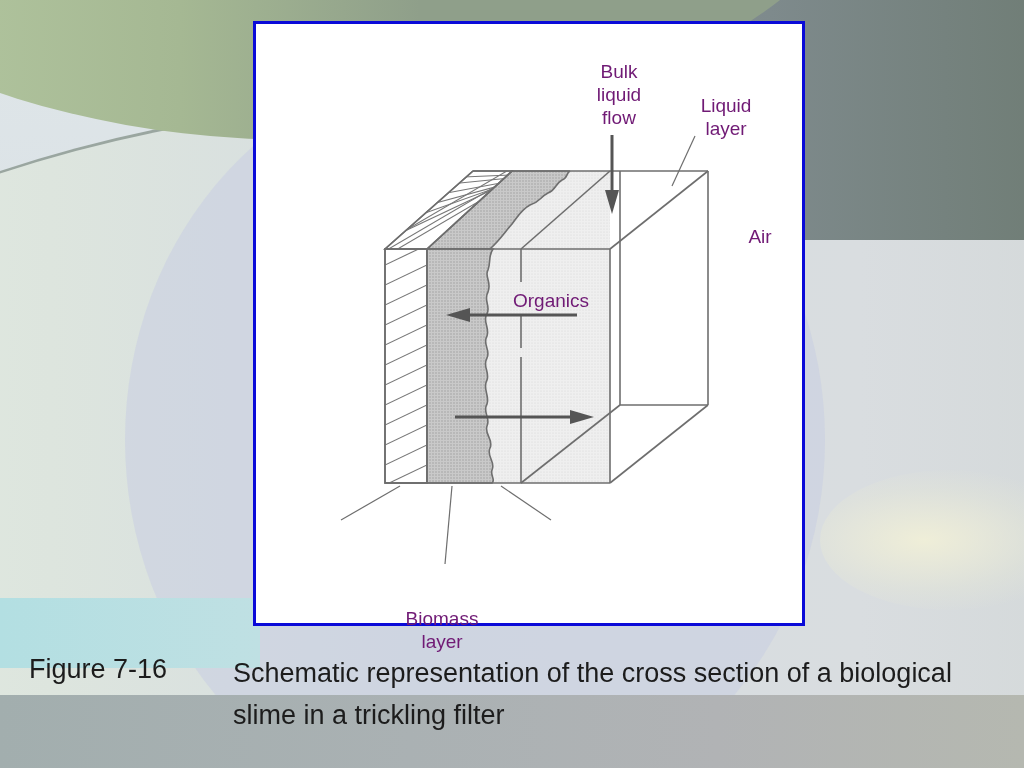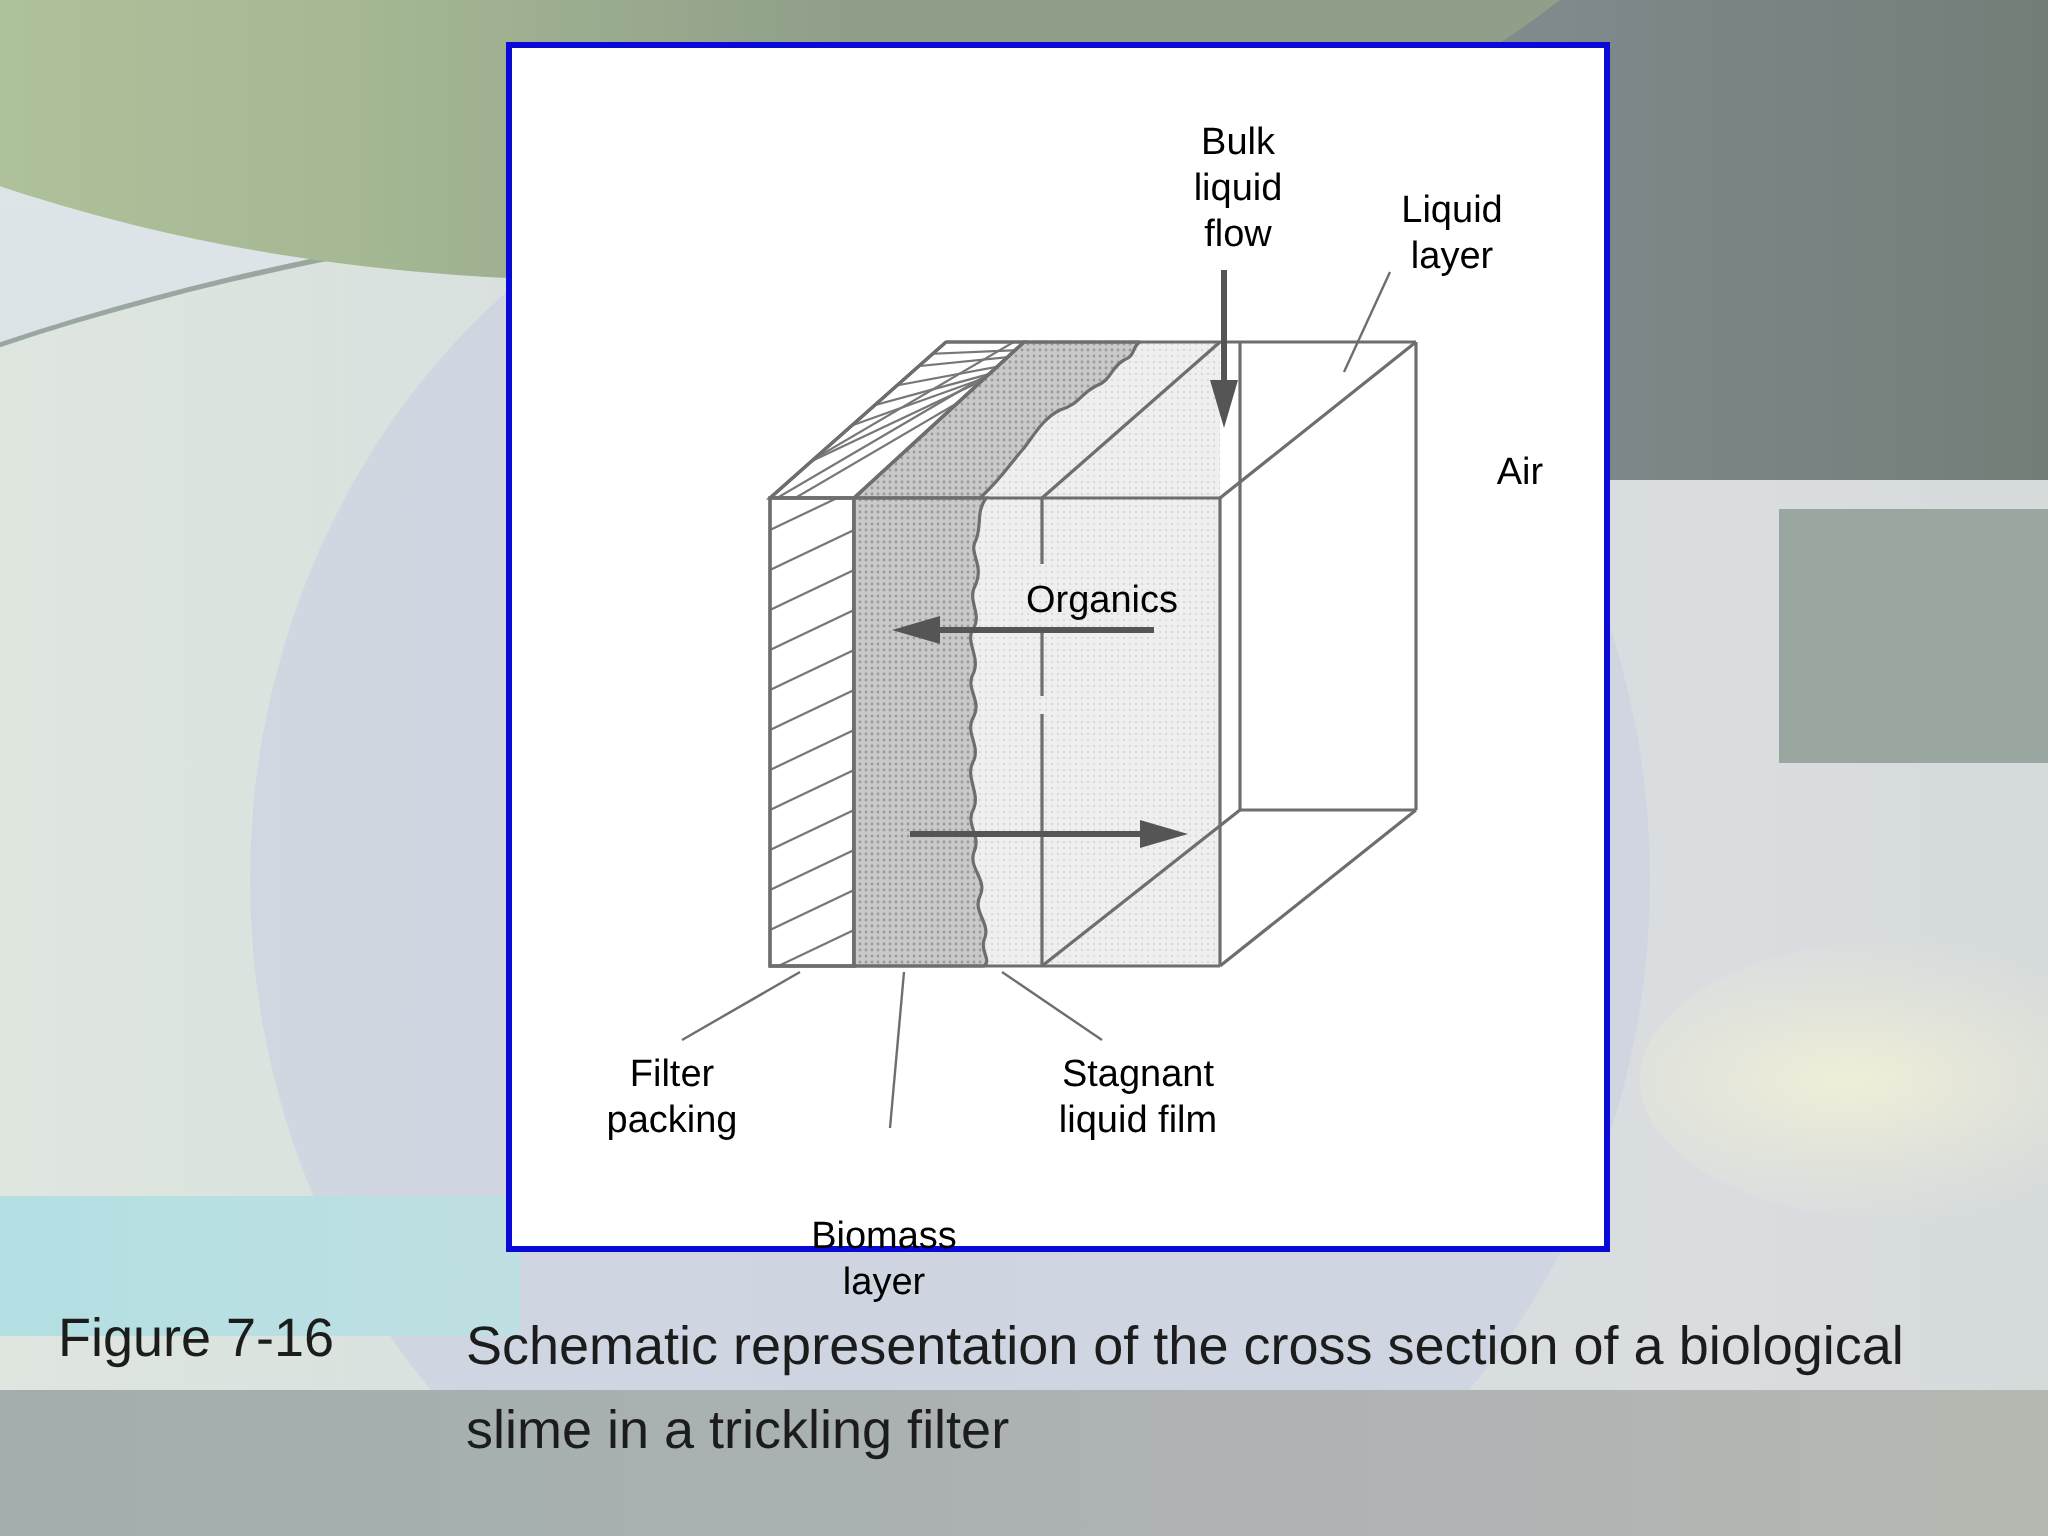"Bulk" .lbl { color: #000000 -> #701a75 }
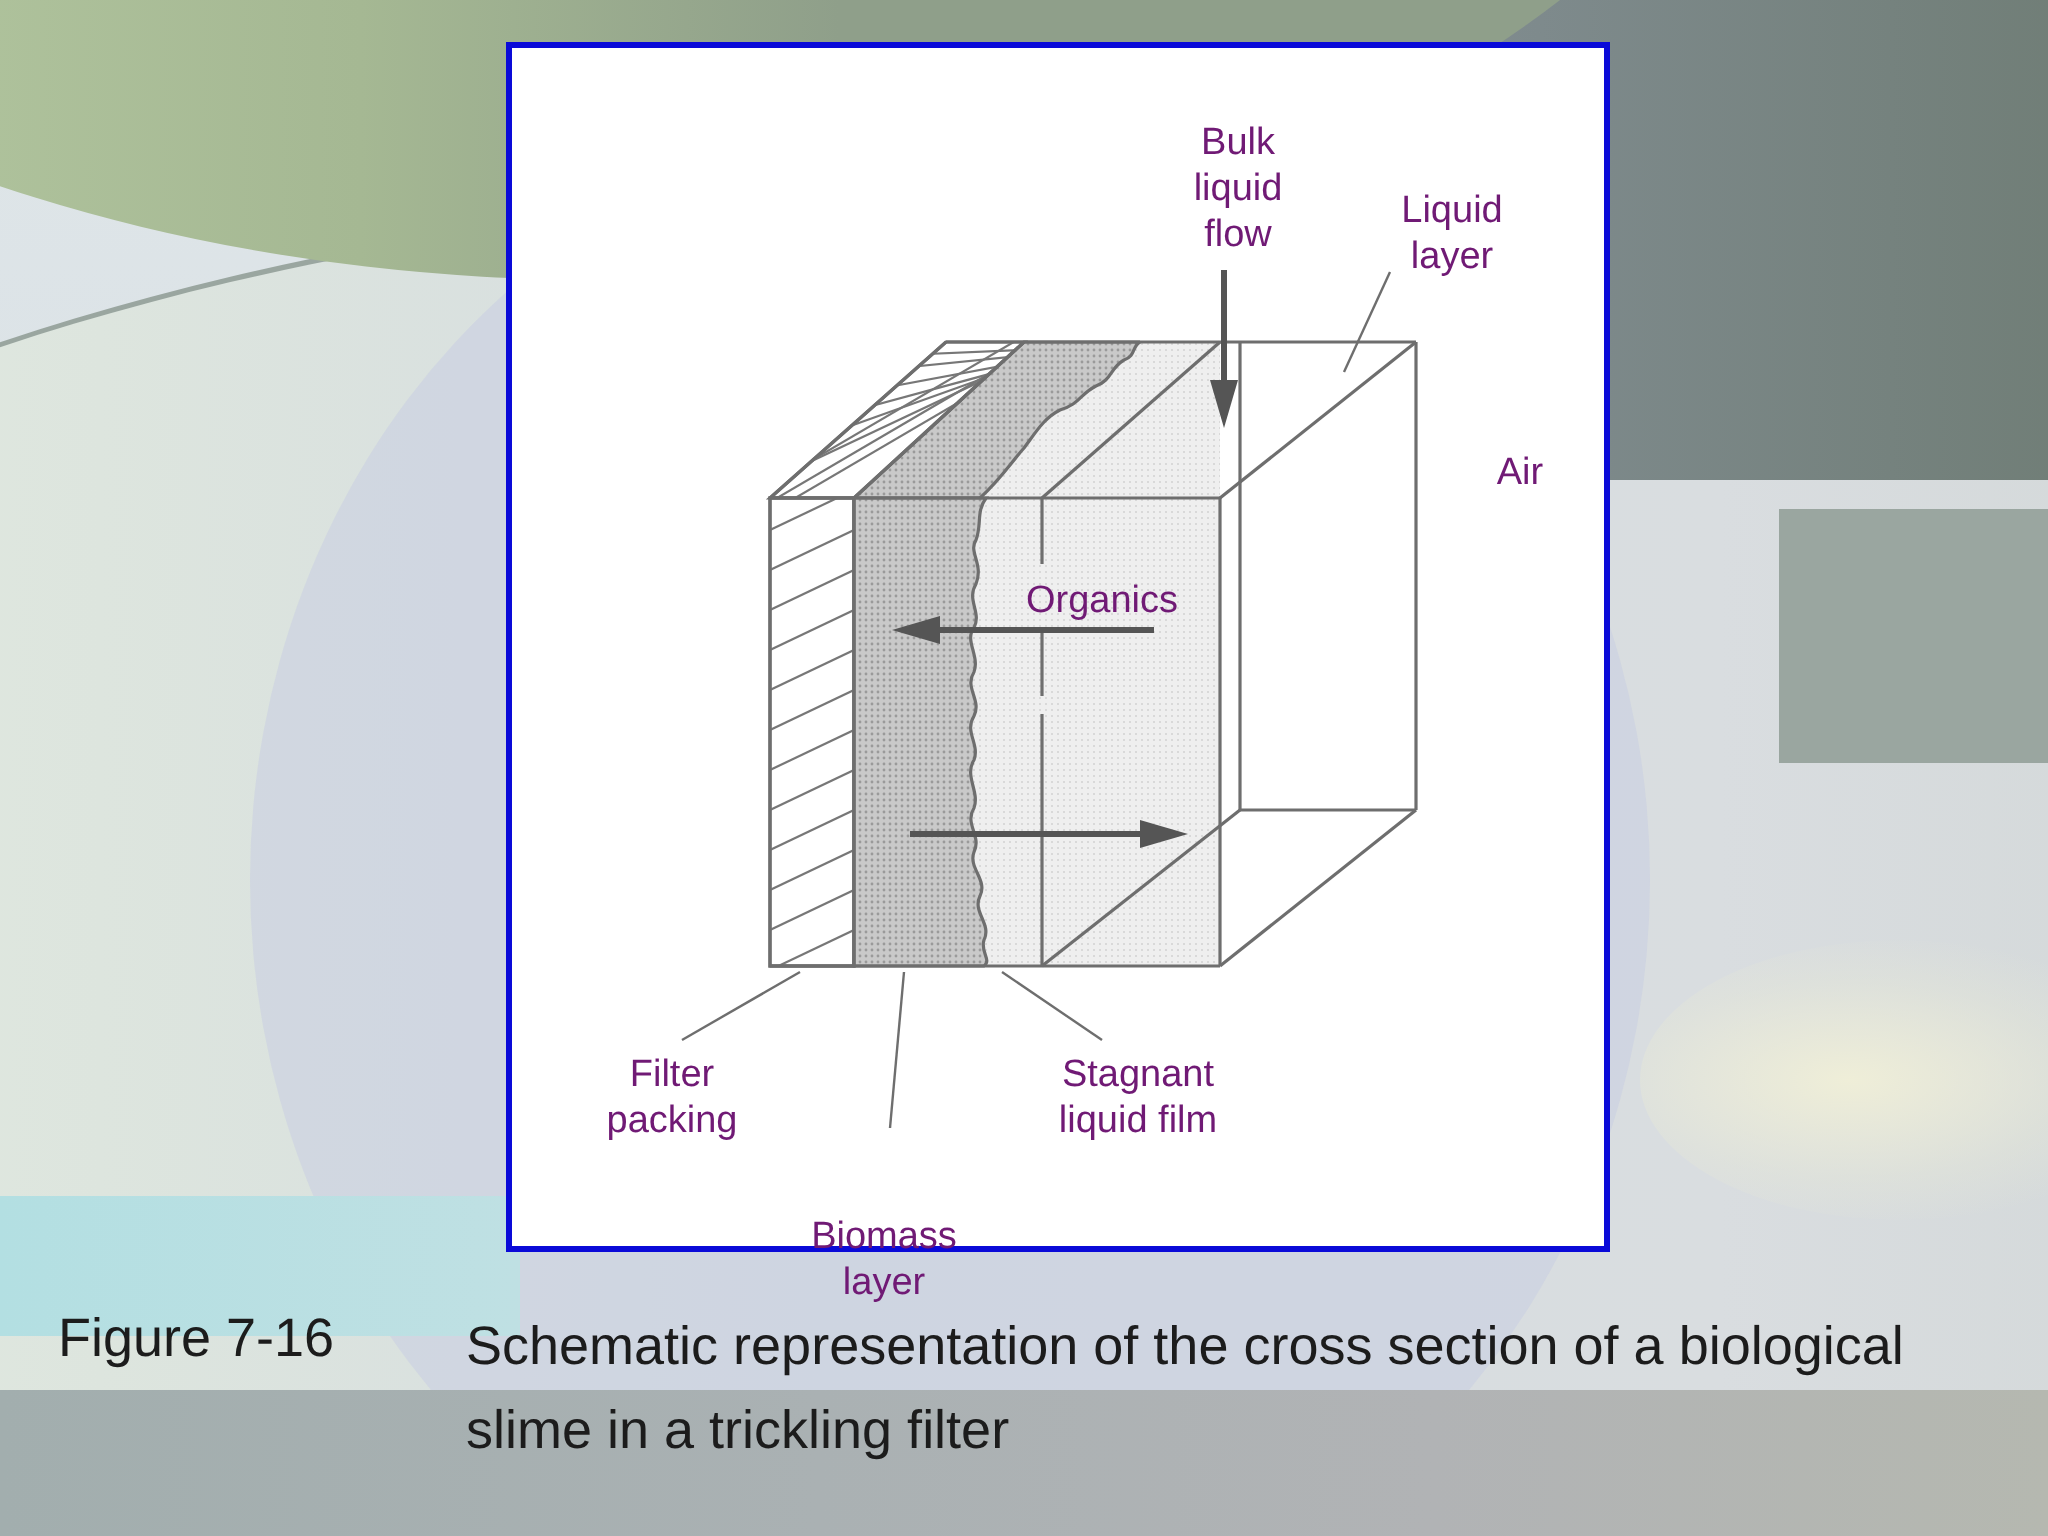"Filter" div.lbl { html: <div>Filter packing</div> -> none }
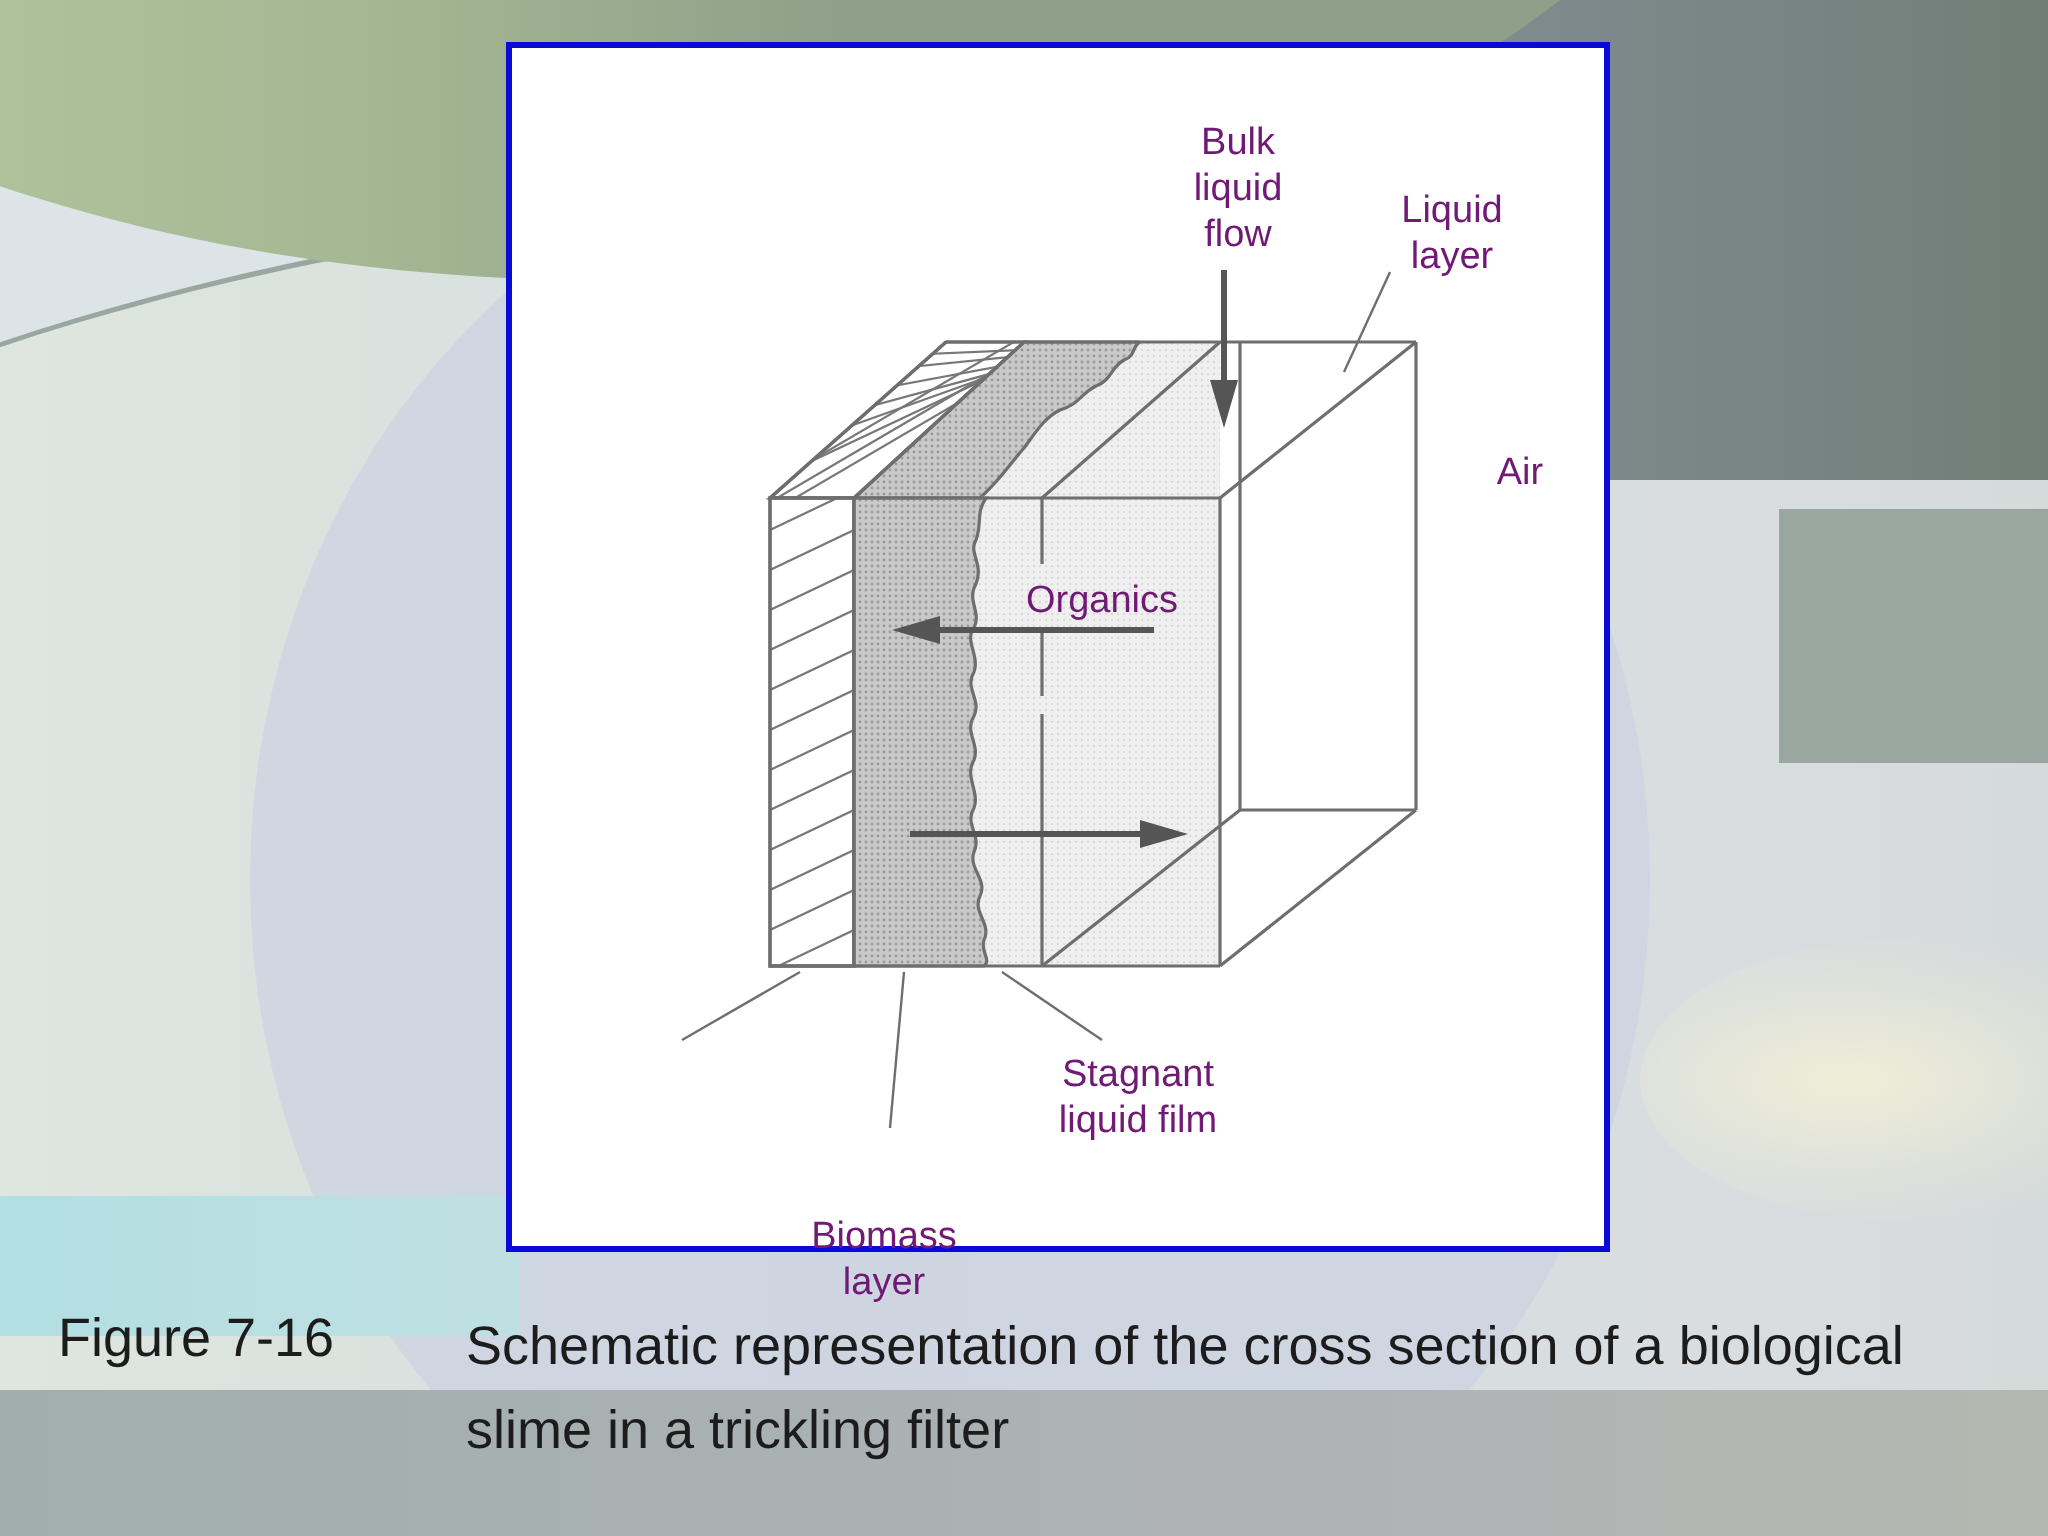"Stagnant" div.lbl { html: <div>Stagnant liquid film</div> -> none }
